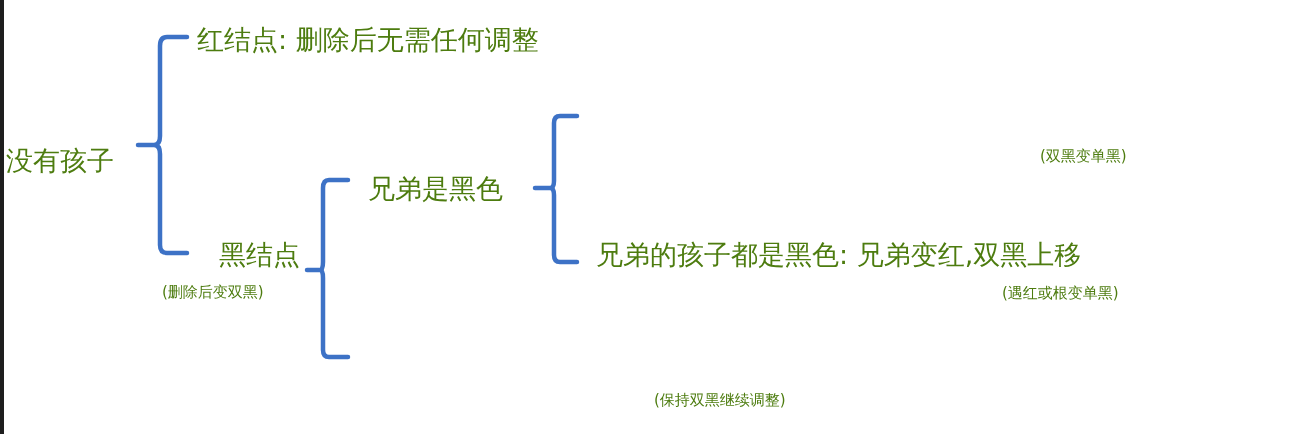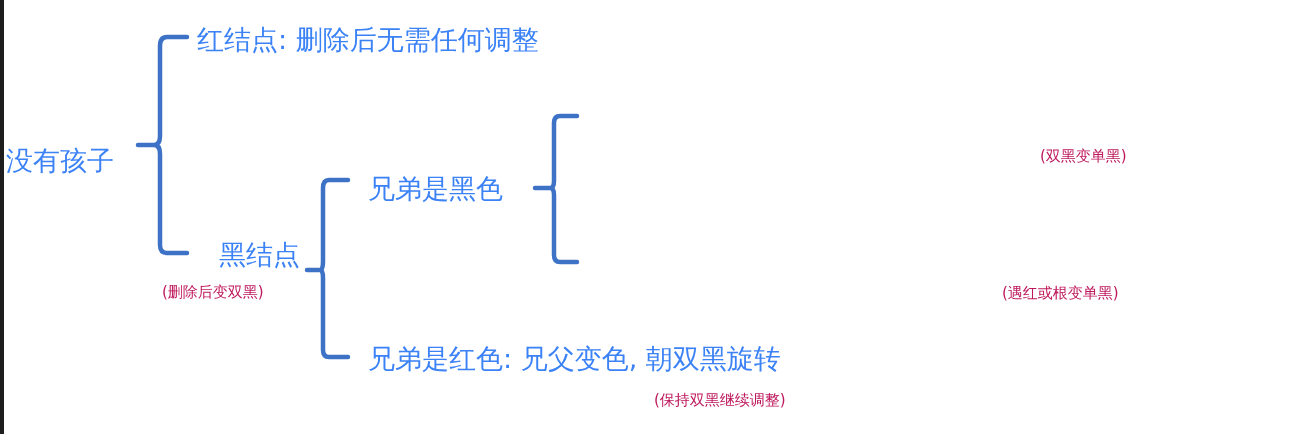"红结点: 删除后无需任何调整" .t { color: #3b82f6 -> #4d7c0f }
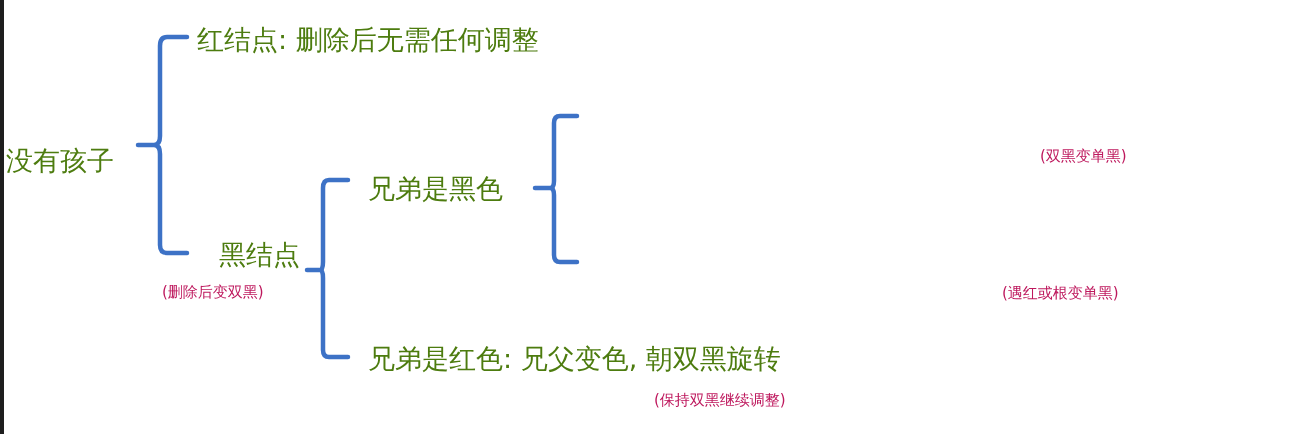"(双黑变单黑)" .small { color: #be185d -> #4d7c0f }
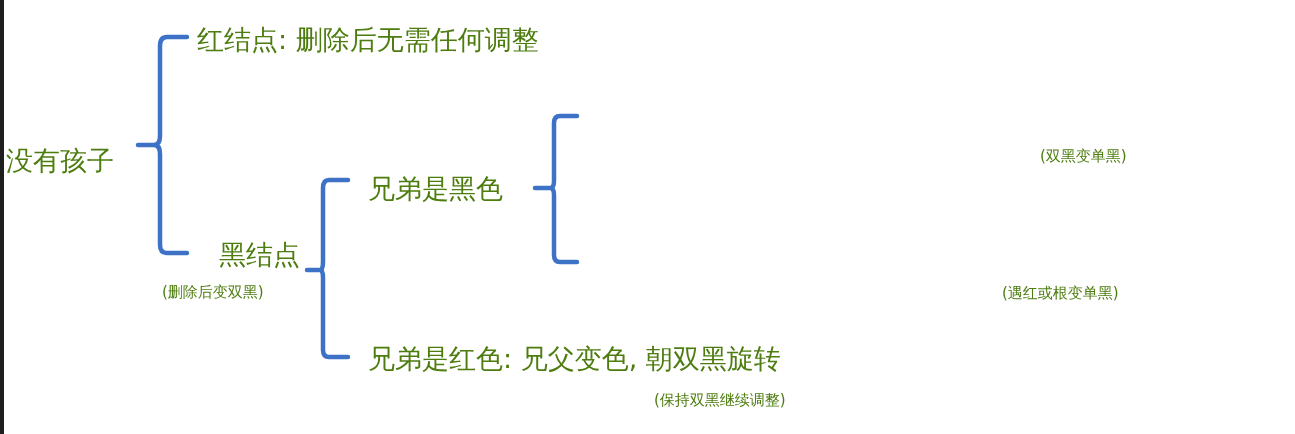"兄弟的孩子都是黑色: 兄弟变红,双黑上移" div.t { html: none -> <div>兄弟的孩子都是黑色: 兄弟变红,双黑上移</div> }
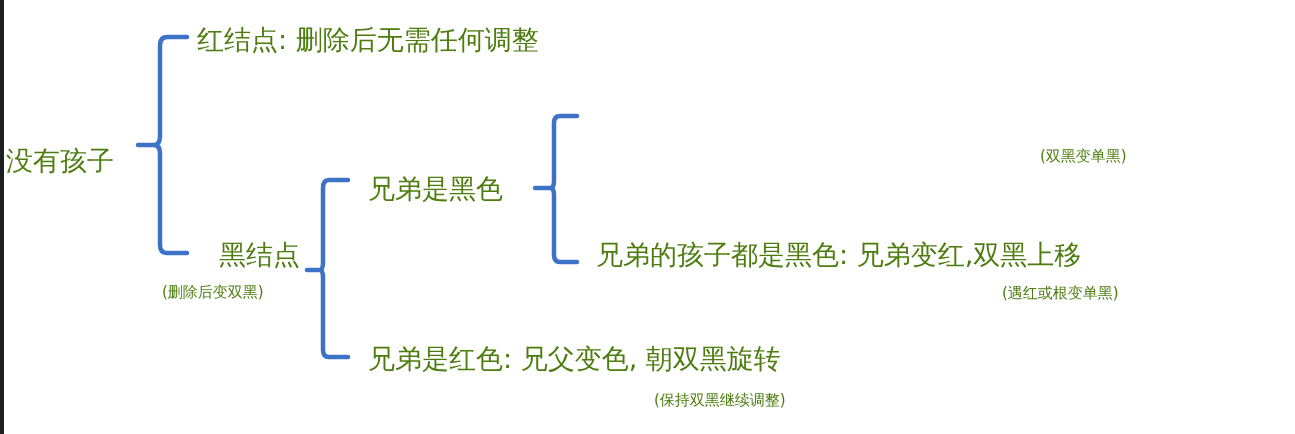"兄弟是红色: 兄父变色, 朝双黑旋转" div.t { html: <div>兄弟是红色: 兄父变色, 朝双黑旋转</div> -> none }
